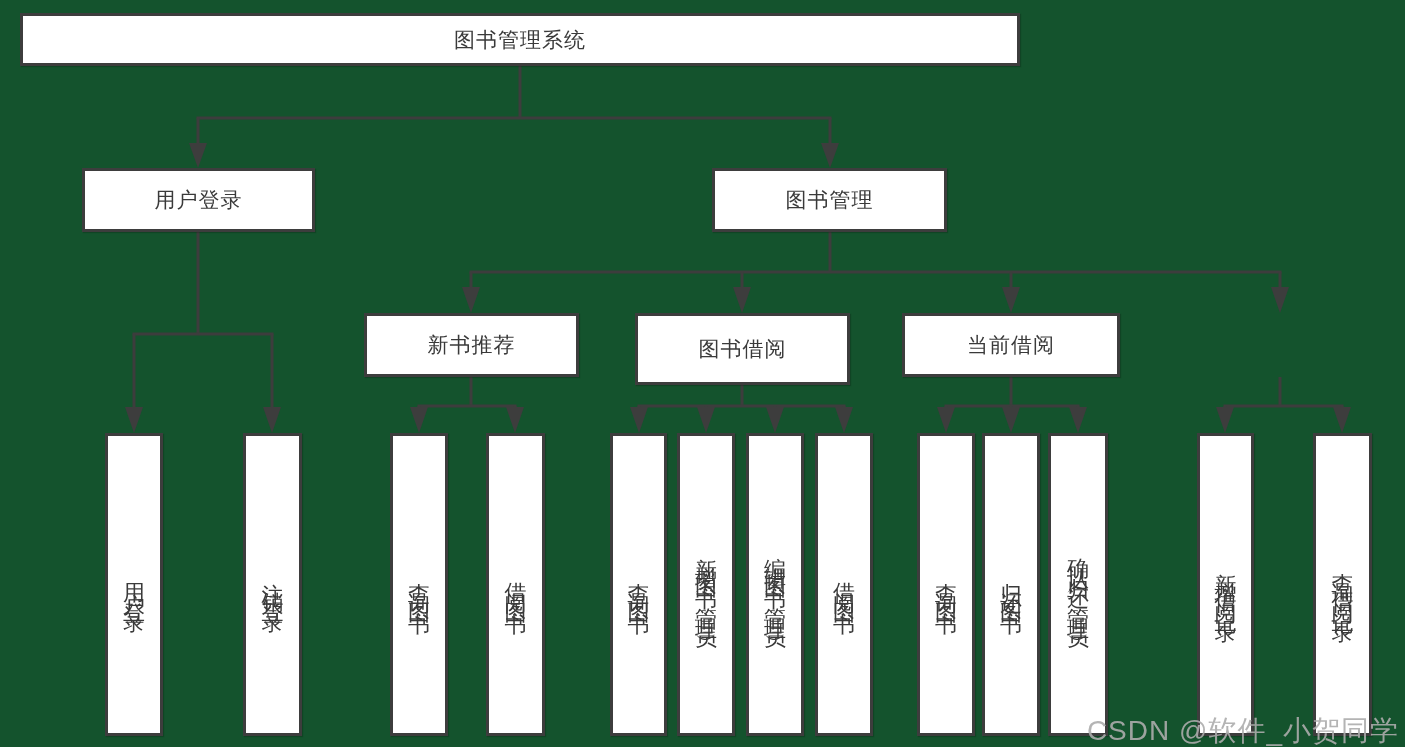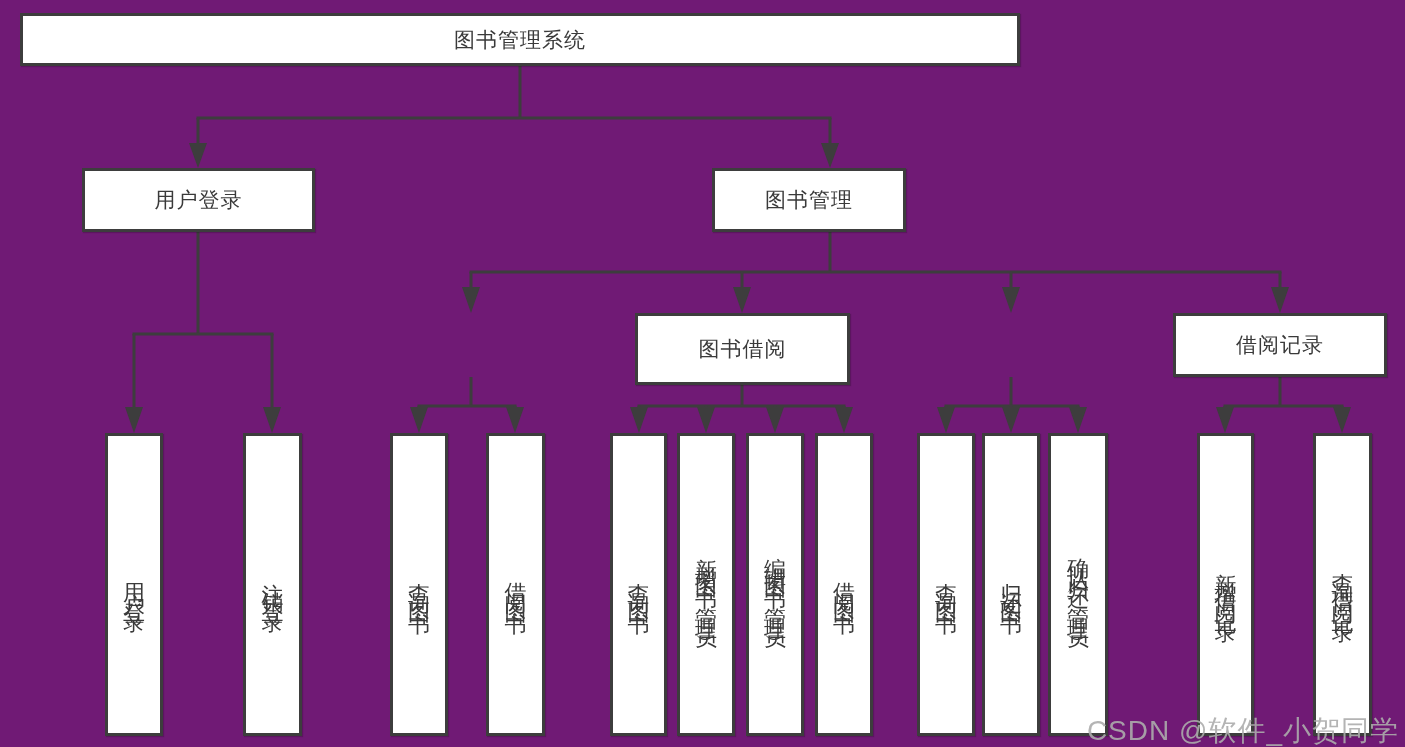"图书管理系统" .canvas { background: #701a75 -> #14532d }
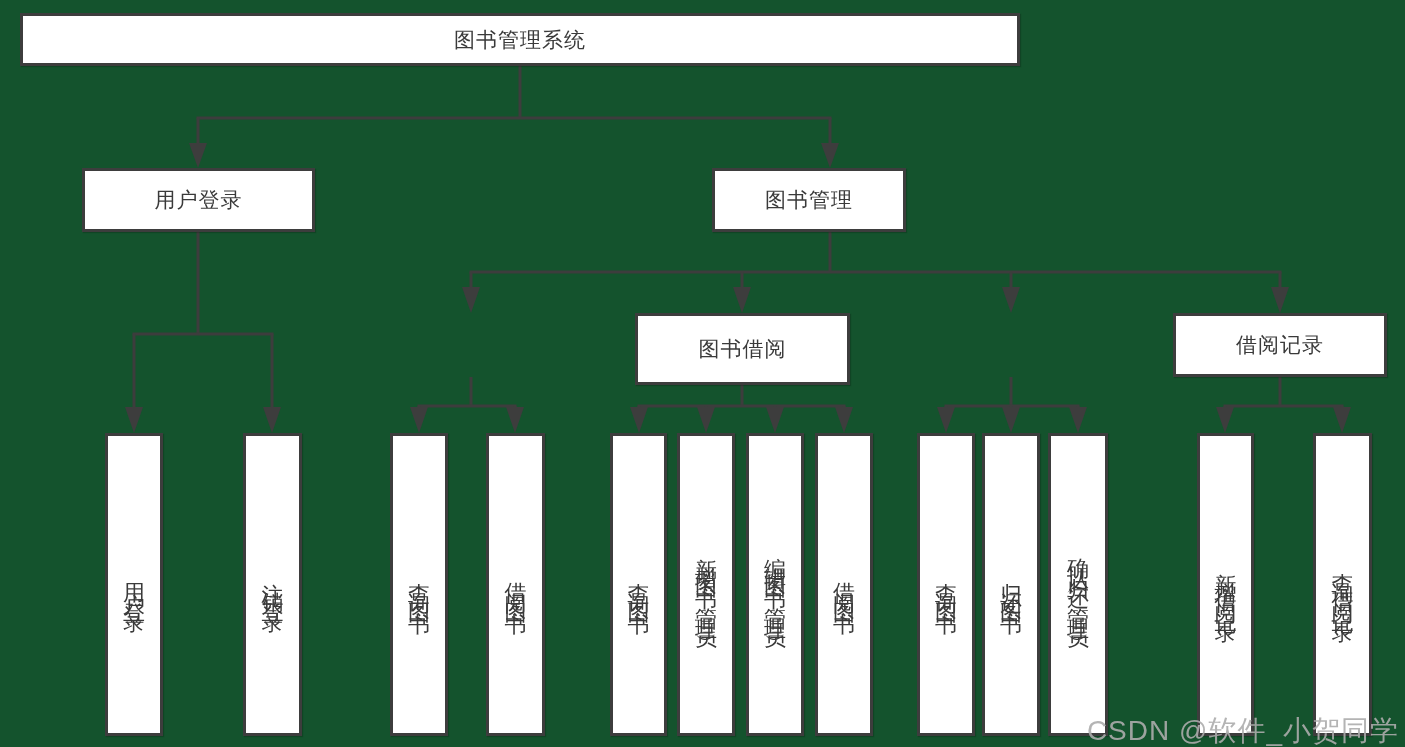"图书管理" div.box { width: 194px -> 235px }
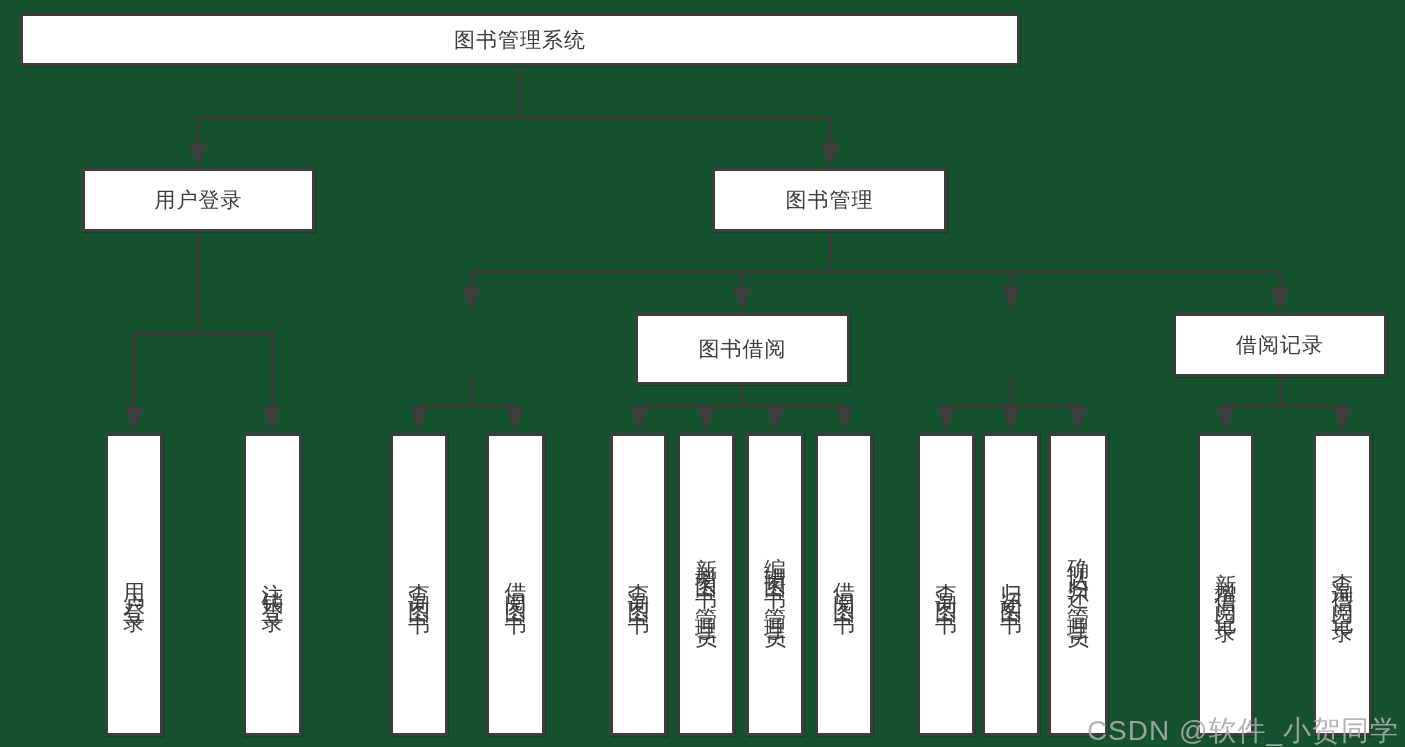"新书推荐" div.box { html: none -> <div> <span>新书推荐</span> </div> }
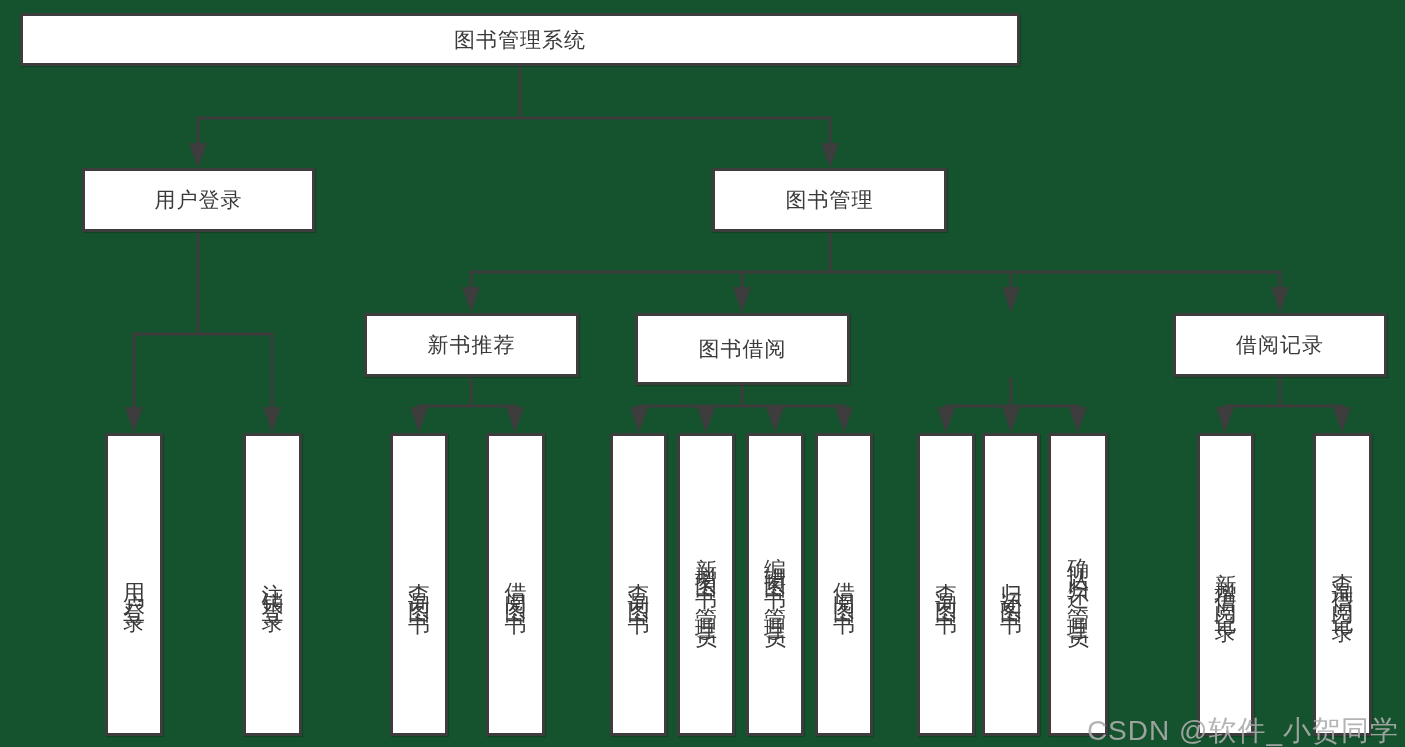"当前借阅" div.box { html: none -> <div> <span>当前借阅</span> </div> }
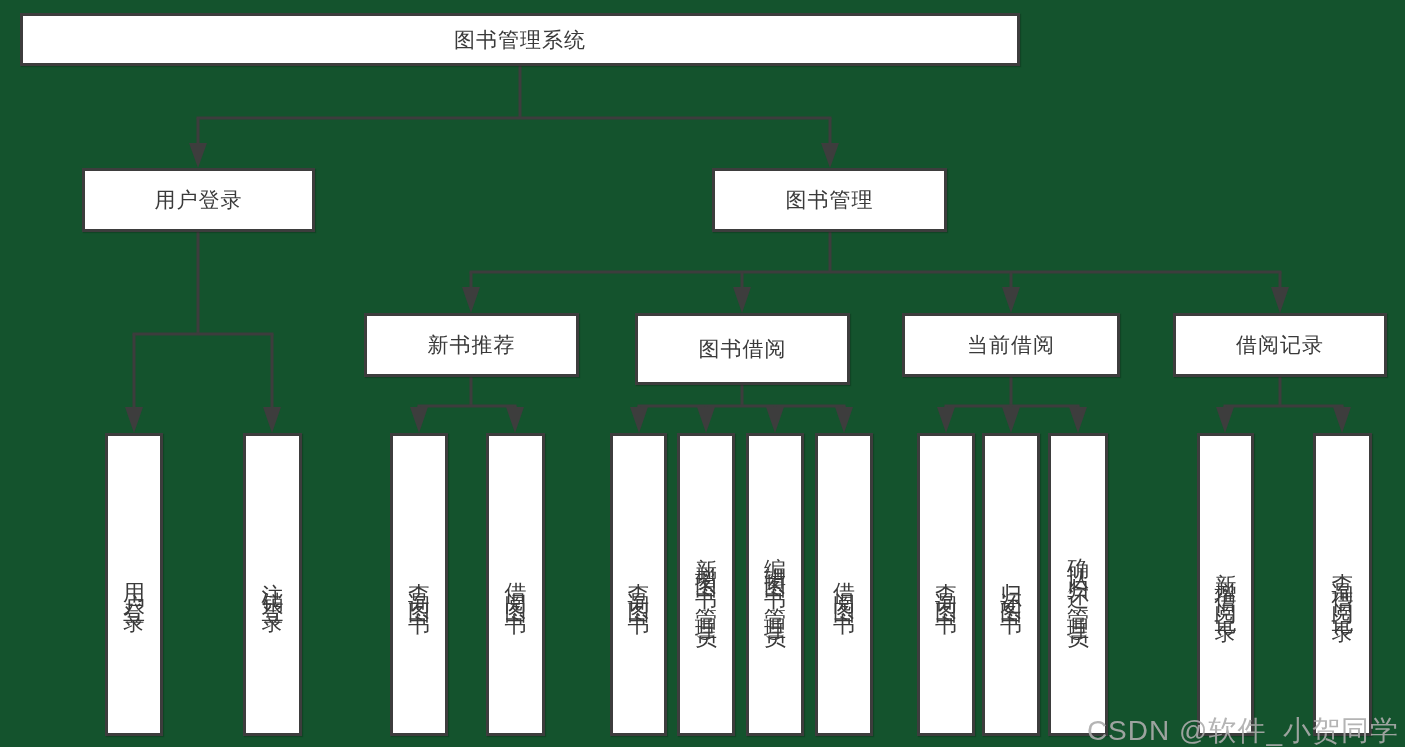"借阅记录" div.box { html: <div> <span>借阅记录</span> </div> -> none }
